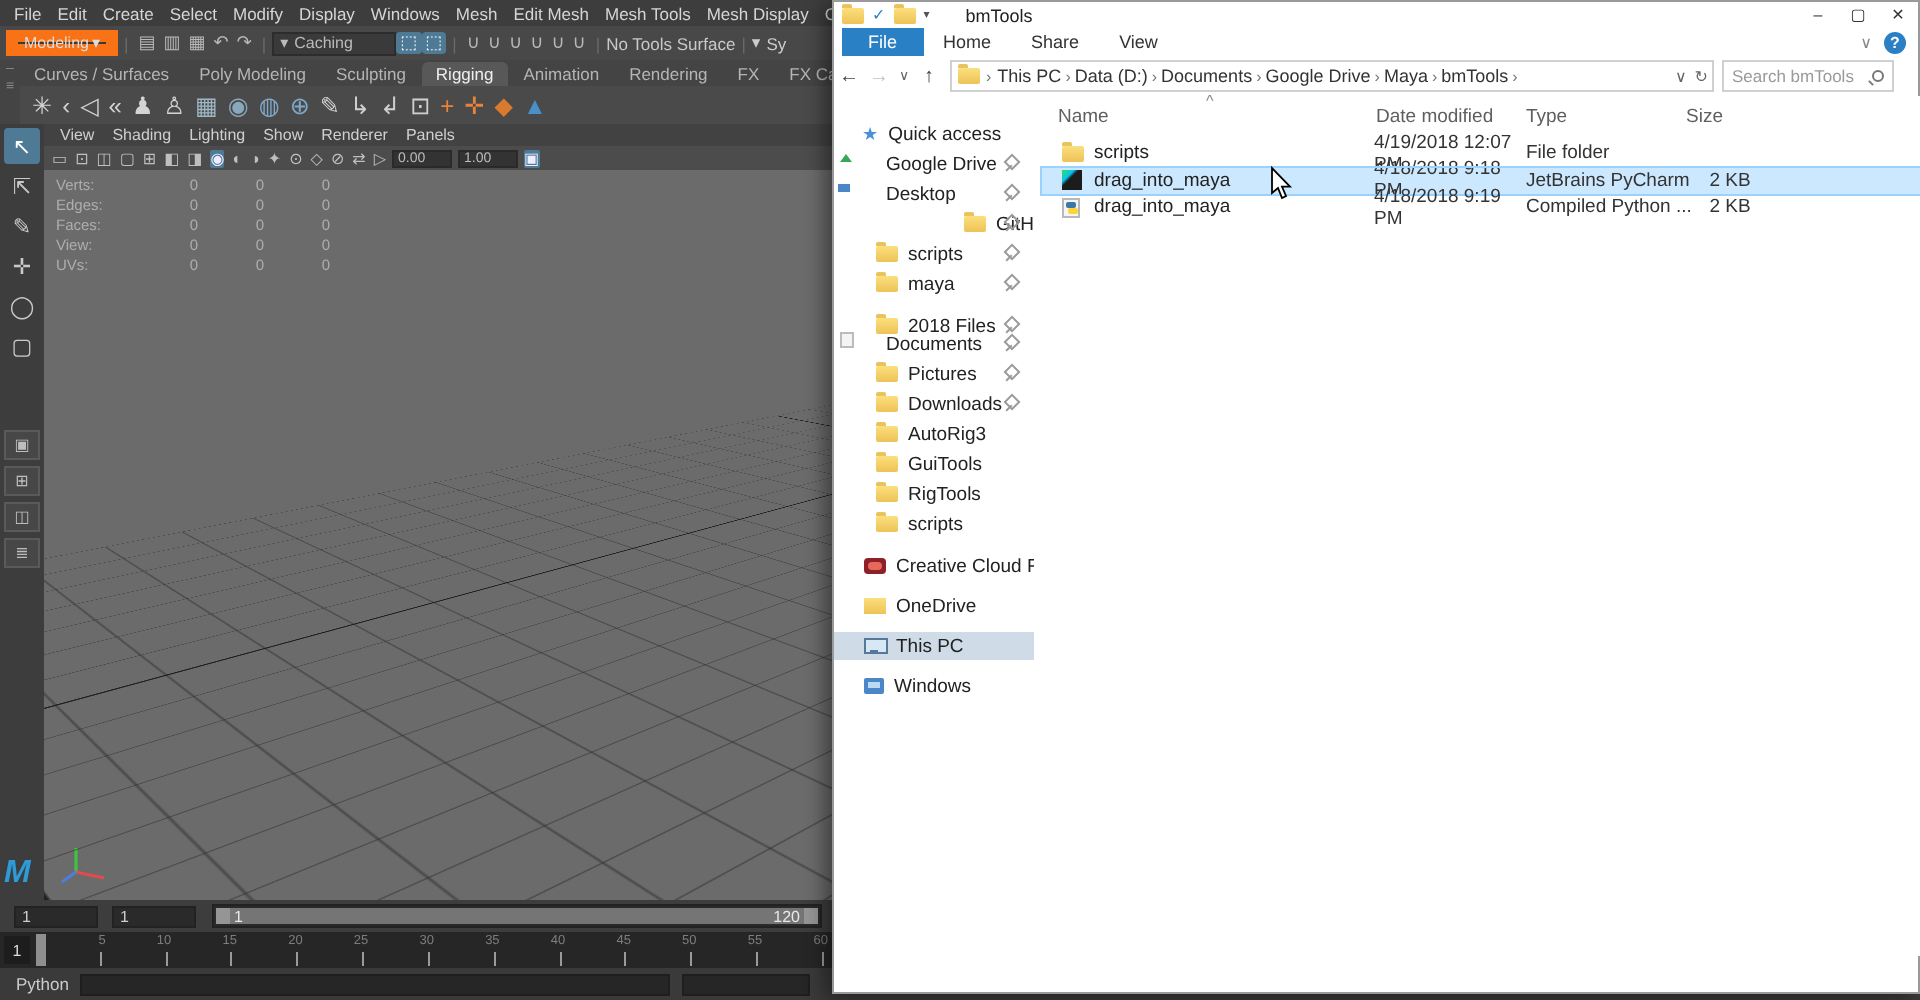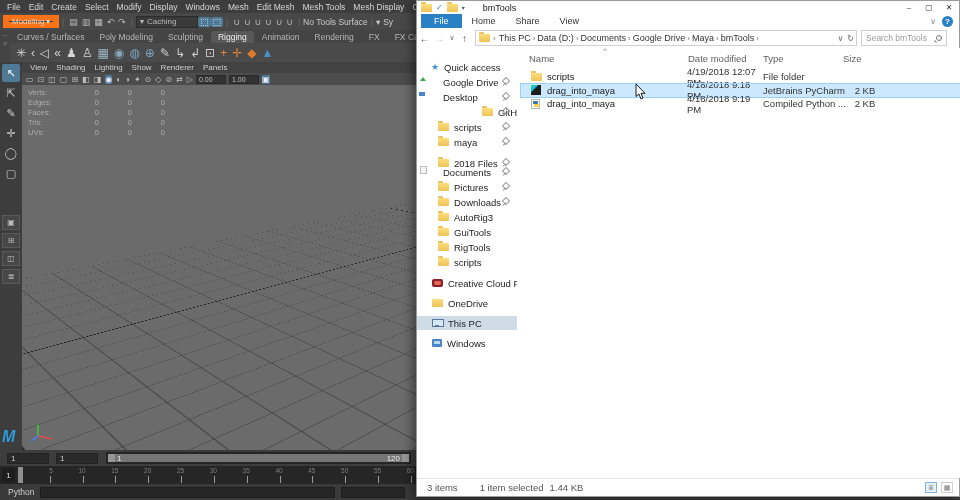"Tris:" span.hl { text: Tris -> View }
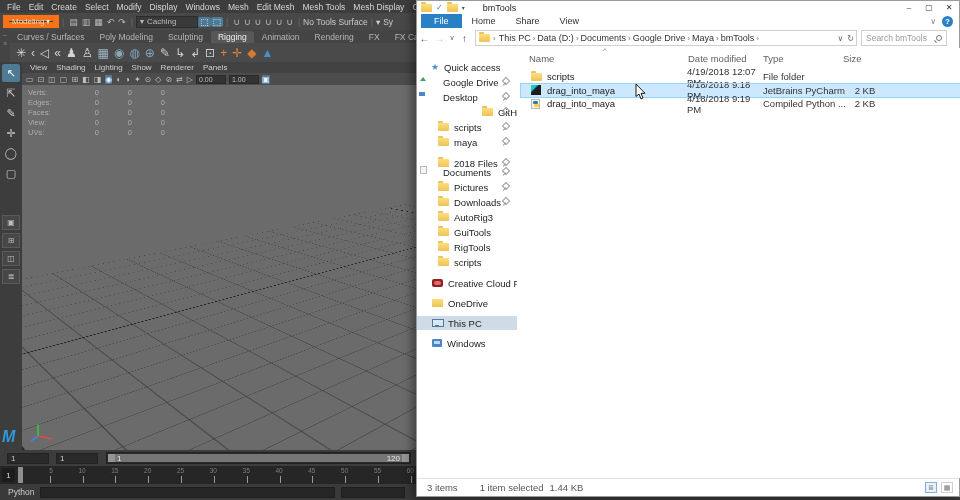"3 items" div { html: <div> <span>3 items</span> <span>1 item selected</span> <span>1.44 KB</span> <div> <span>≣</span> <span>▦</span> </div> </div> -> none }
